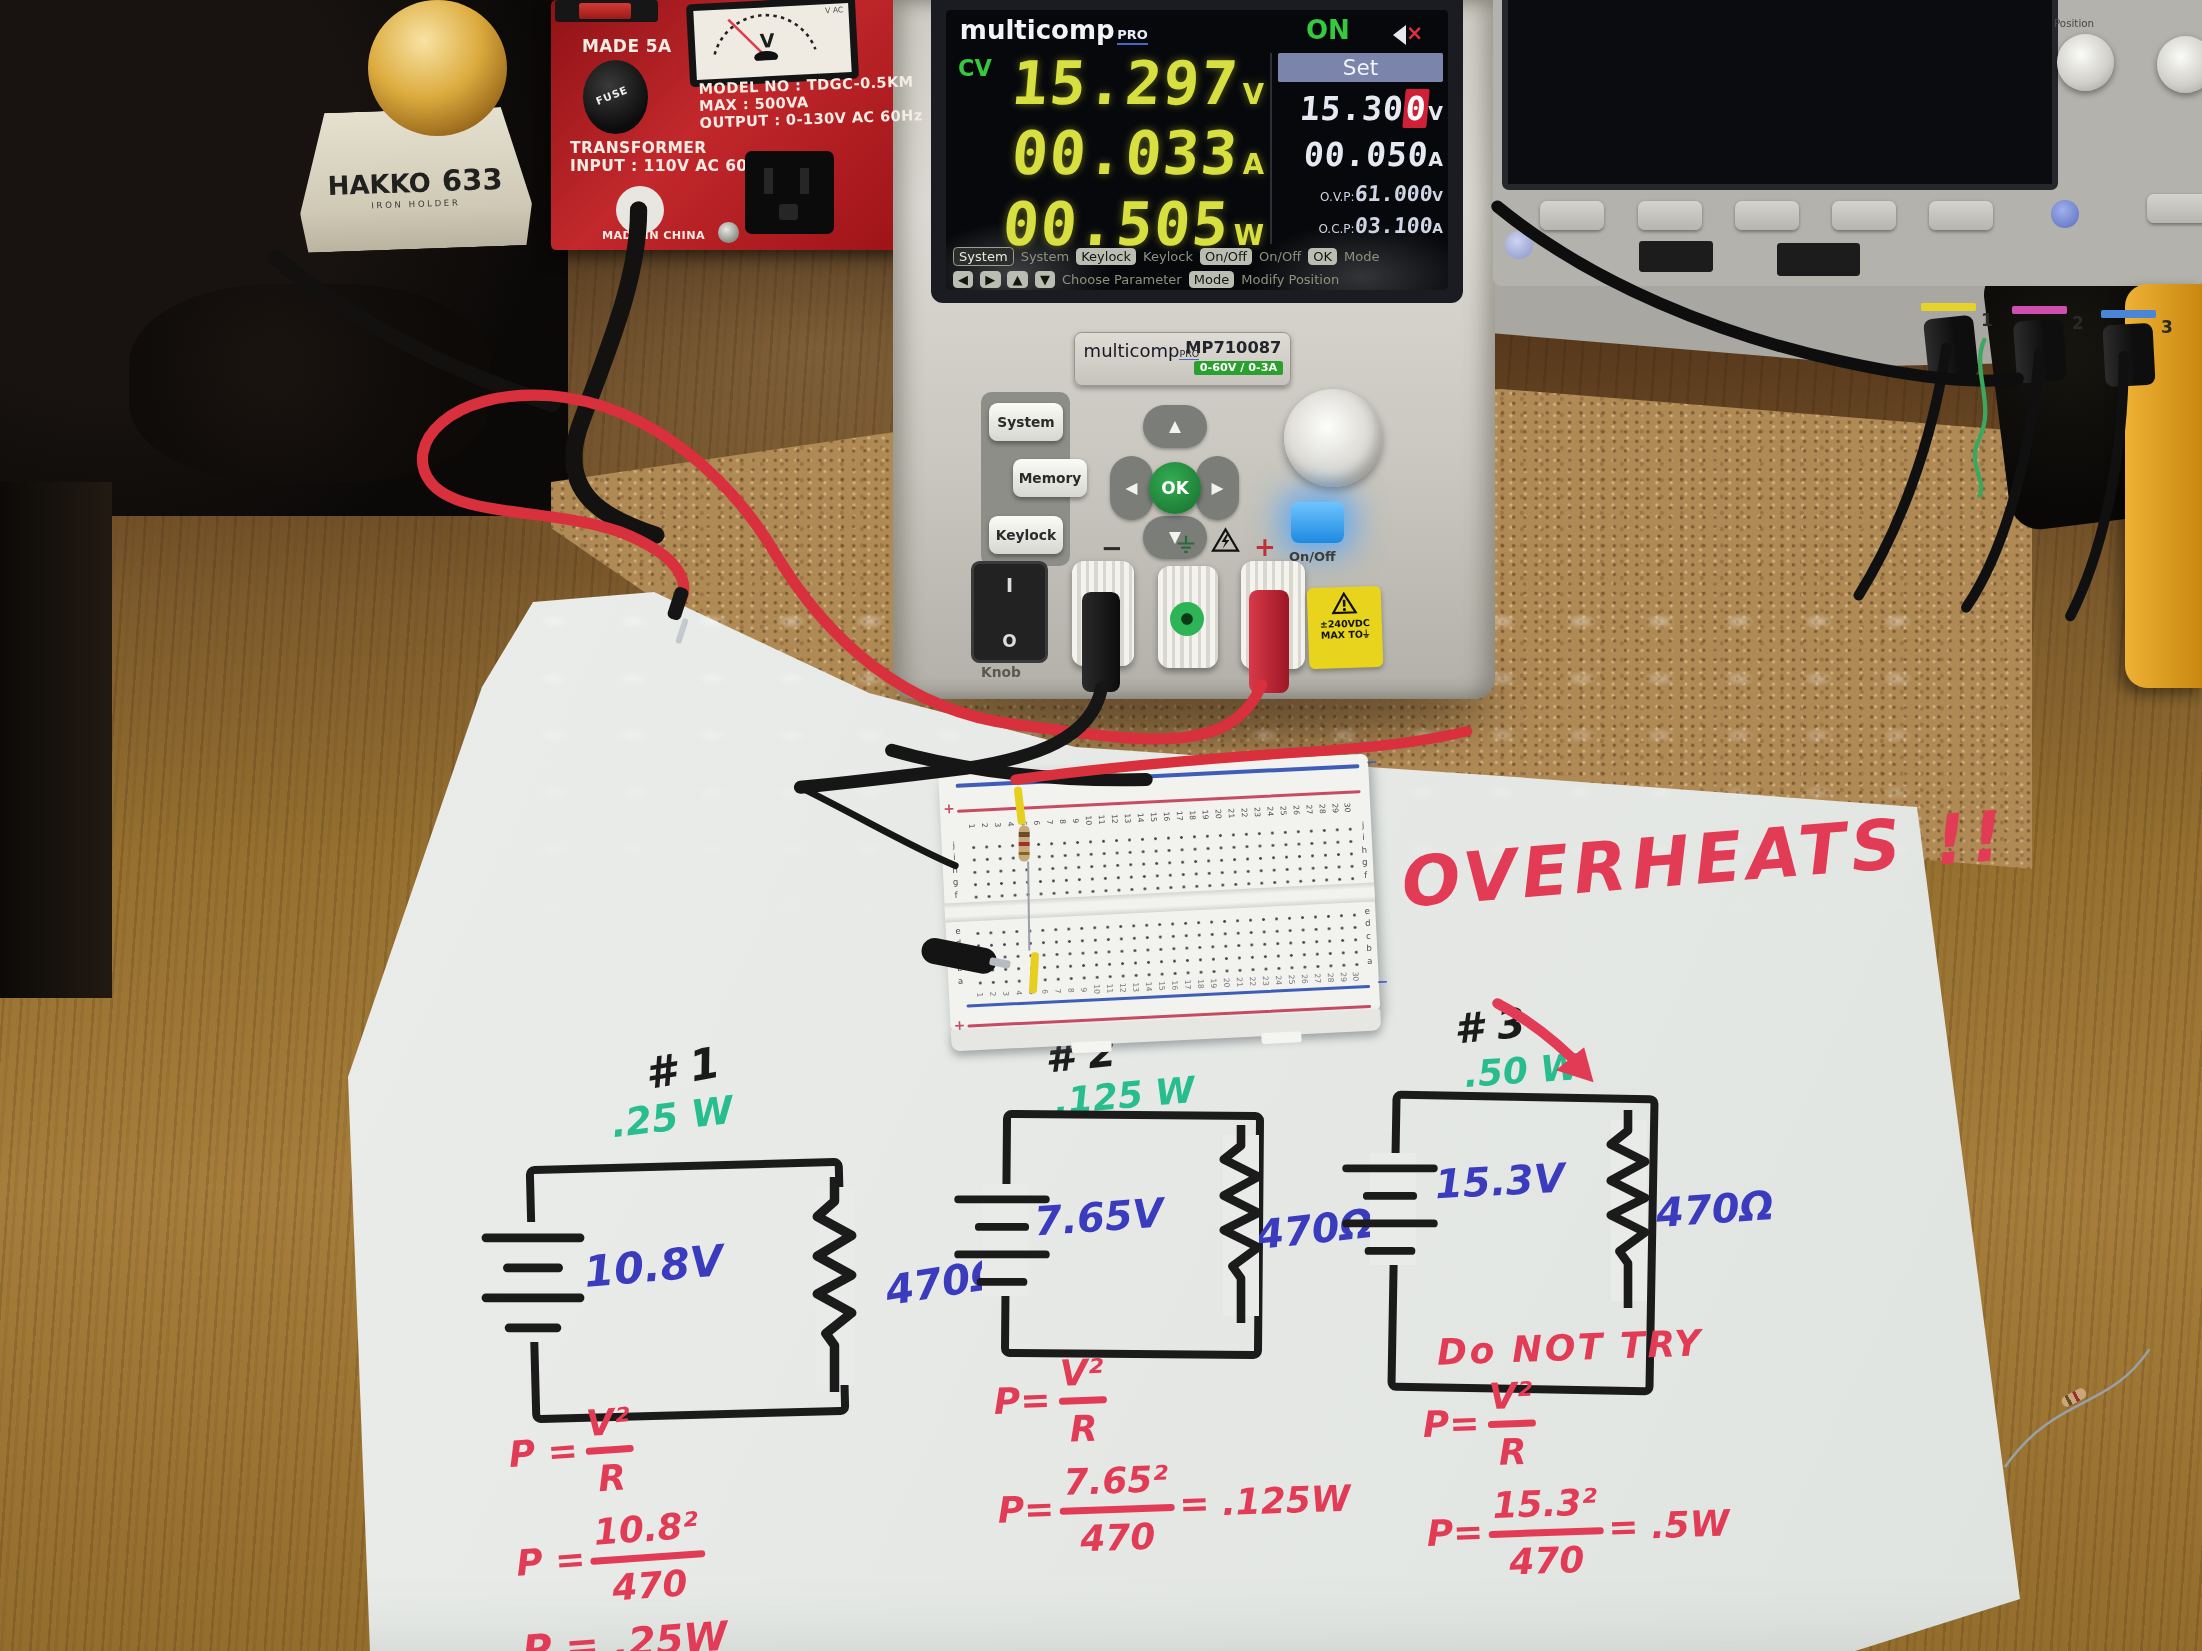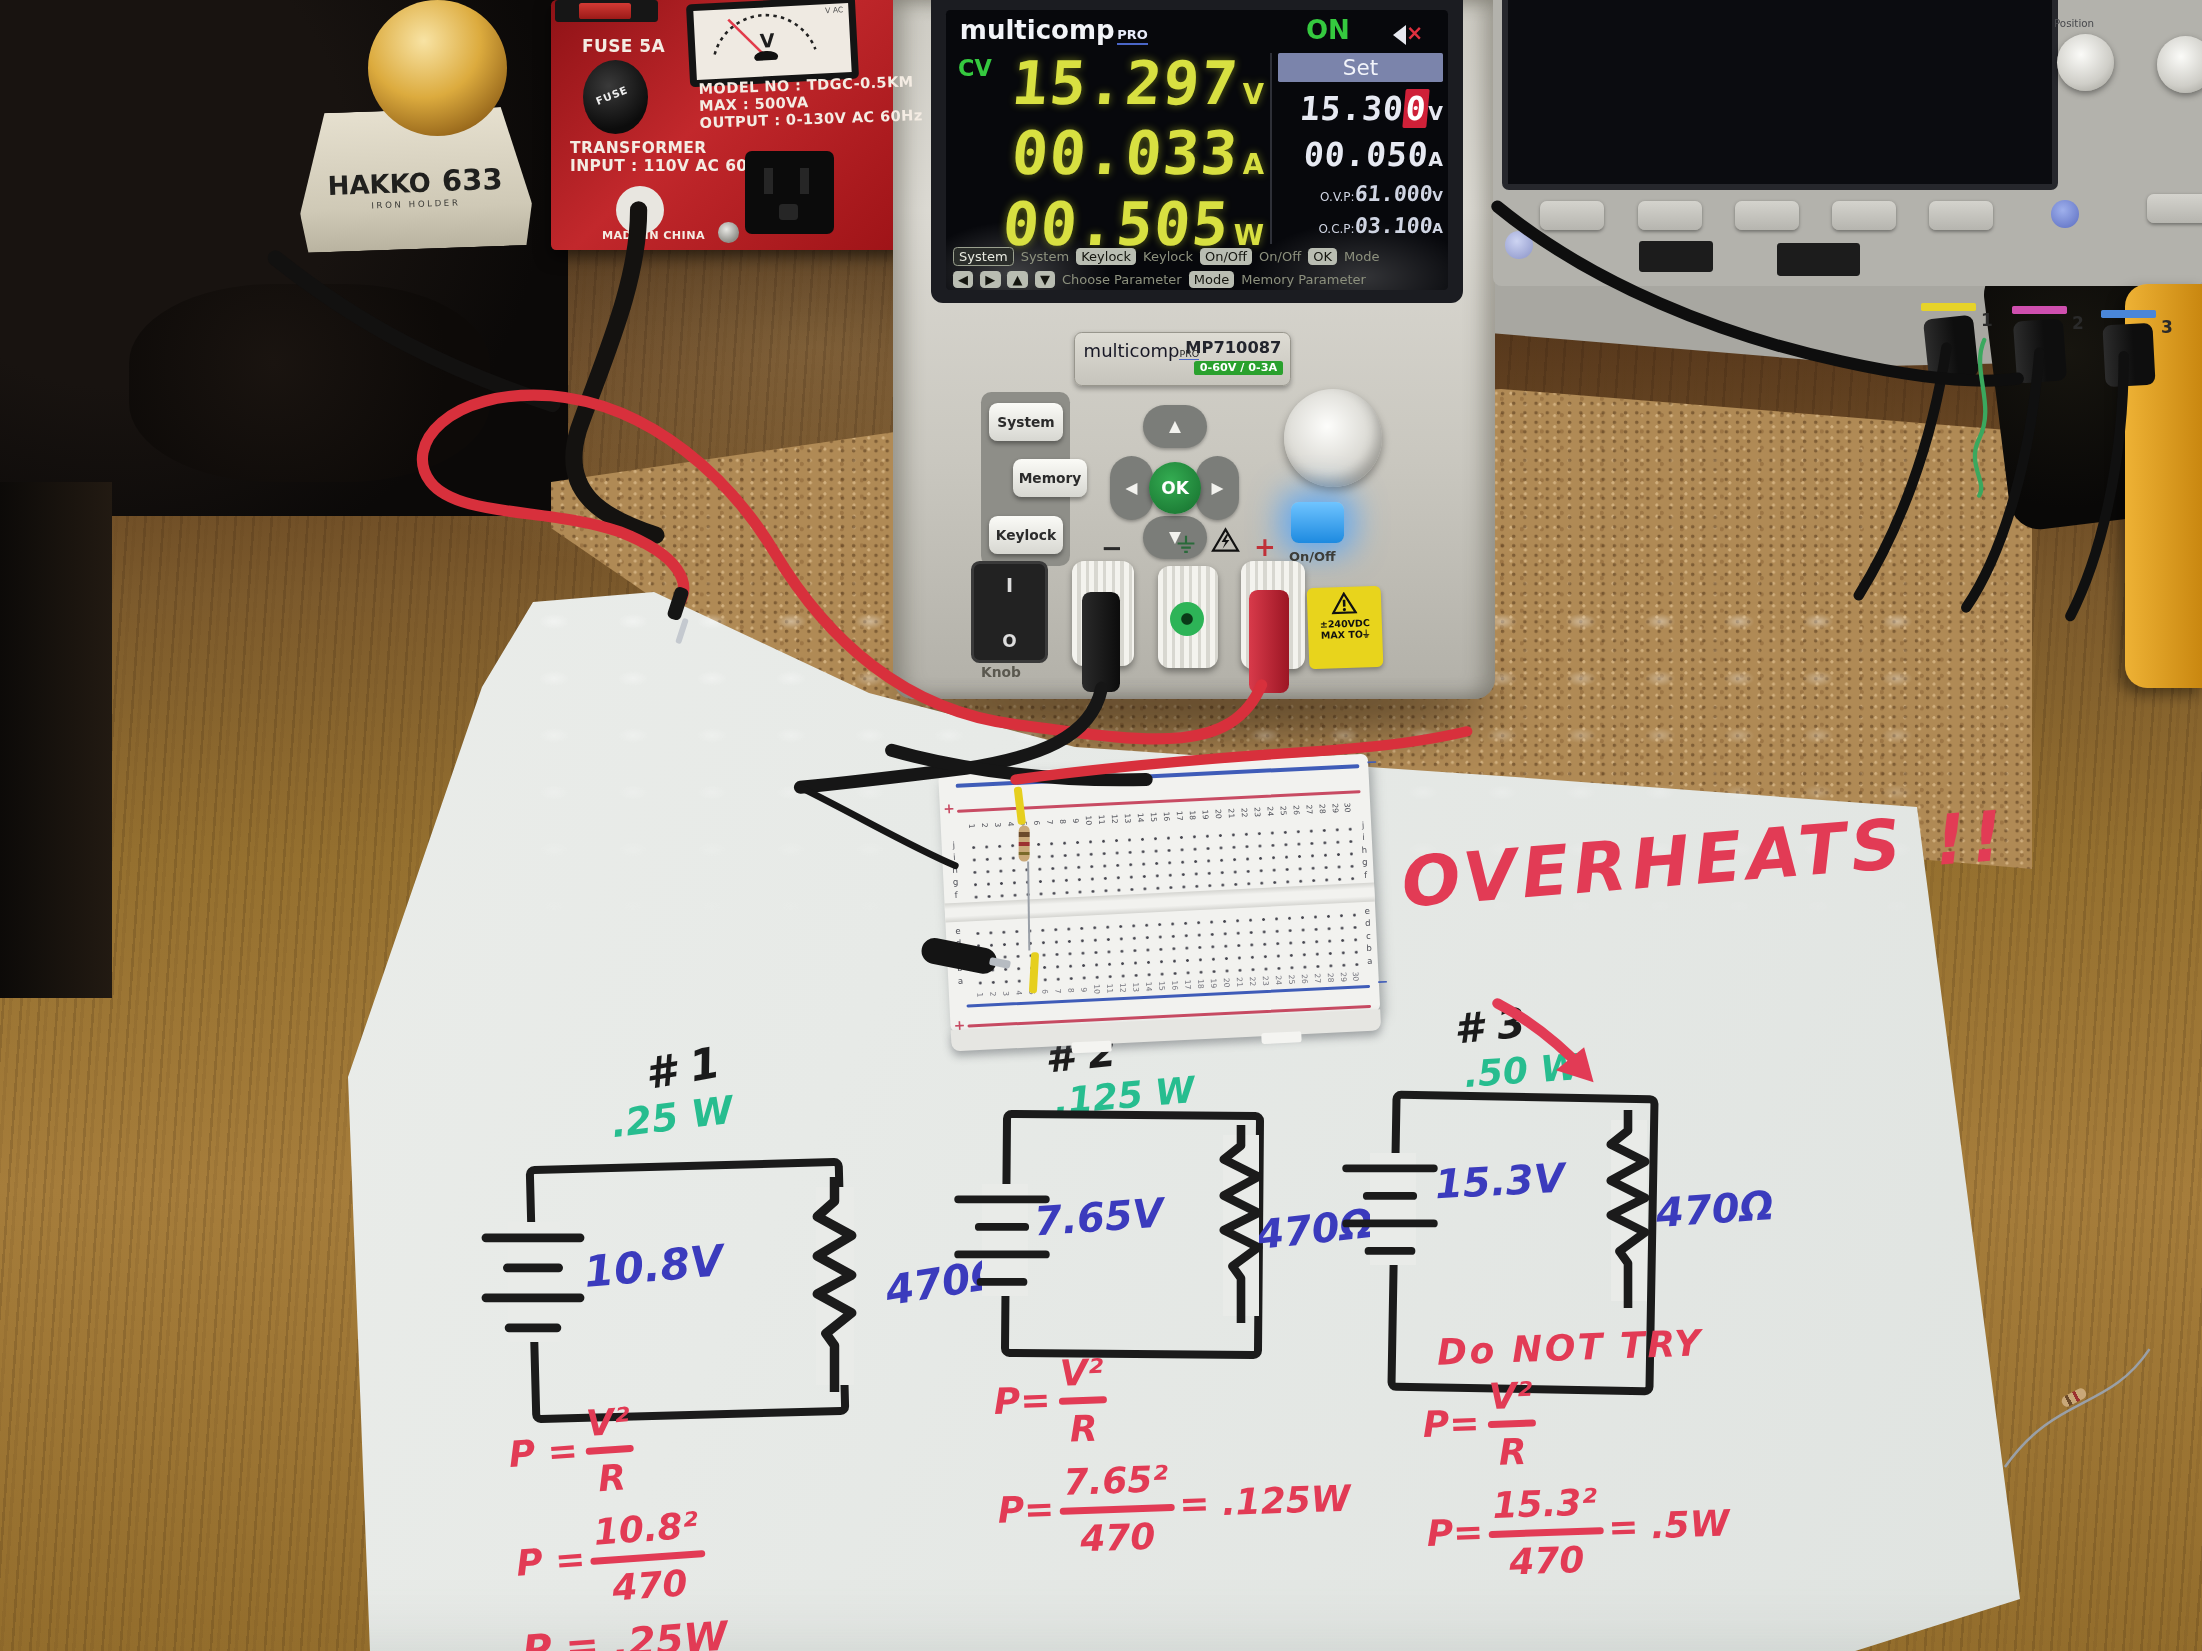"FUSE 5A" div.abs { text: FUSE -> MADE }
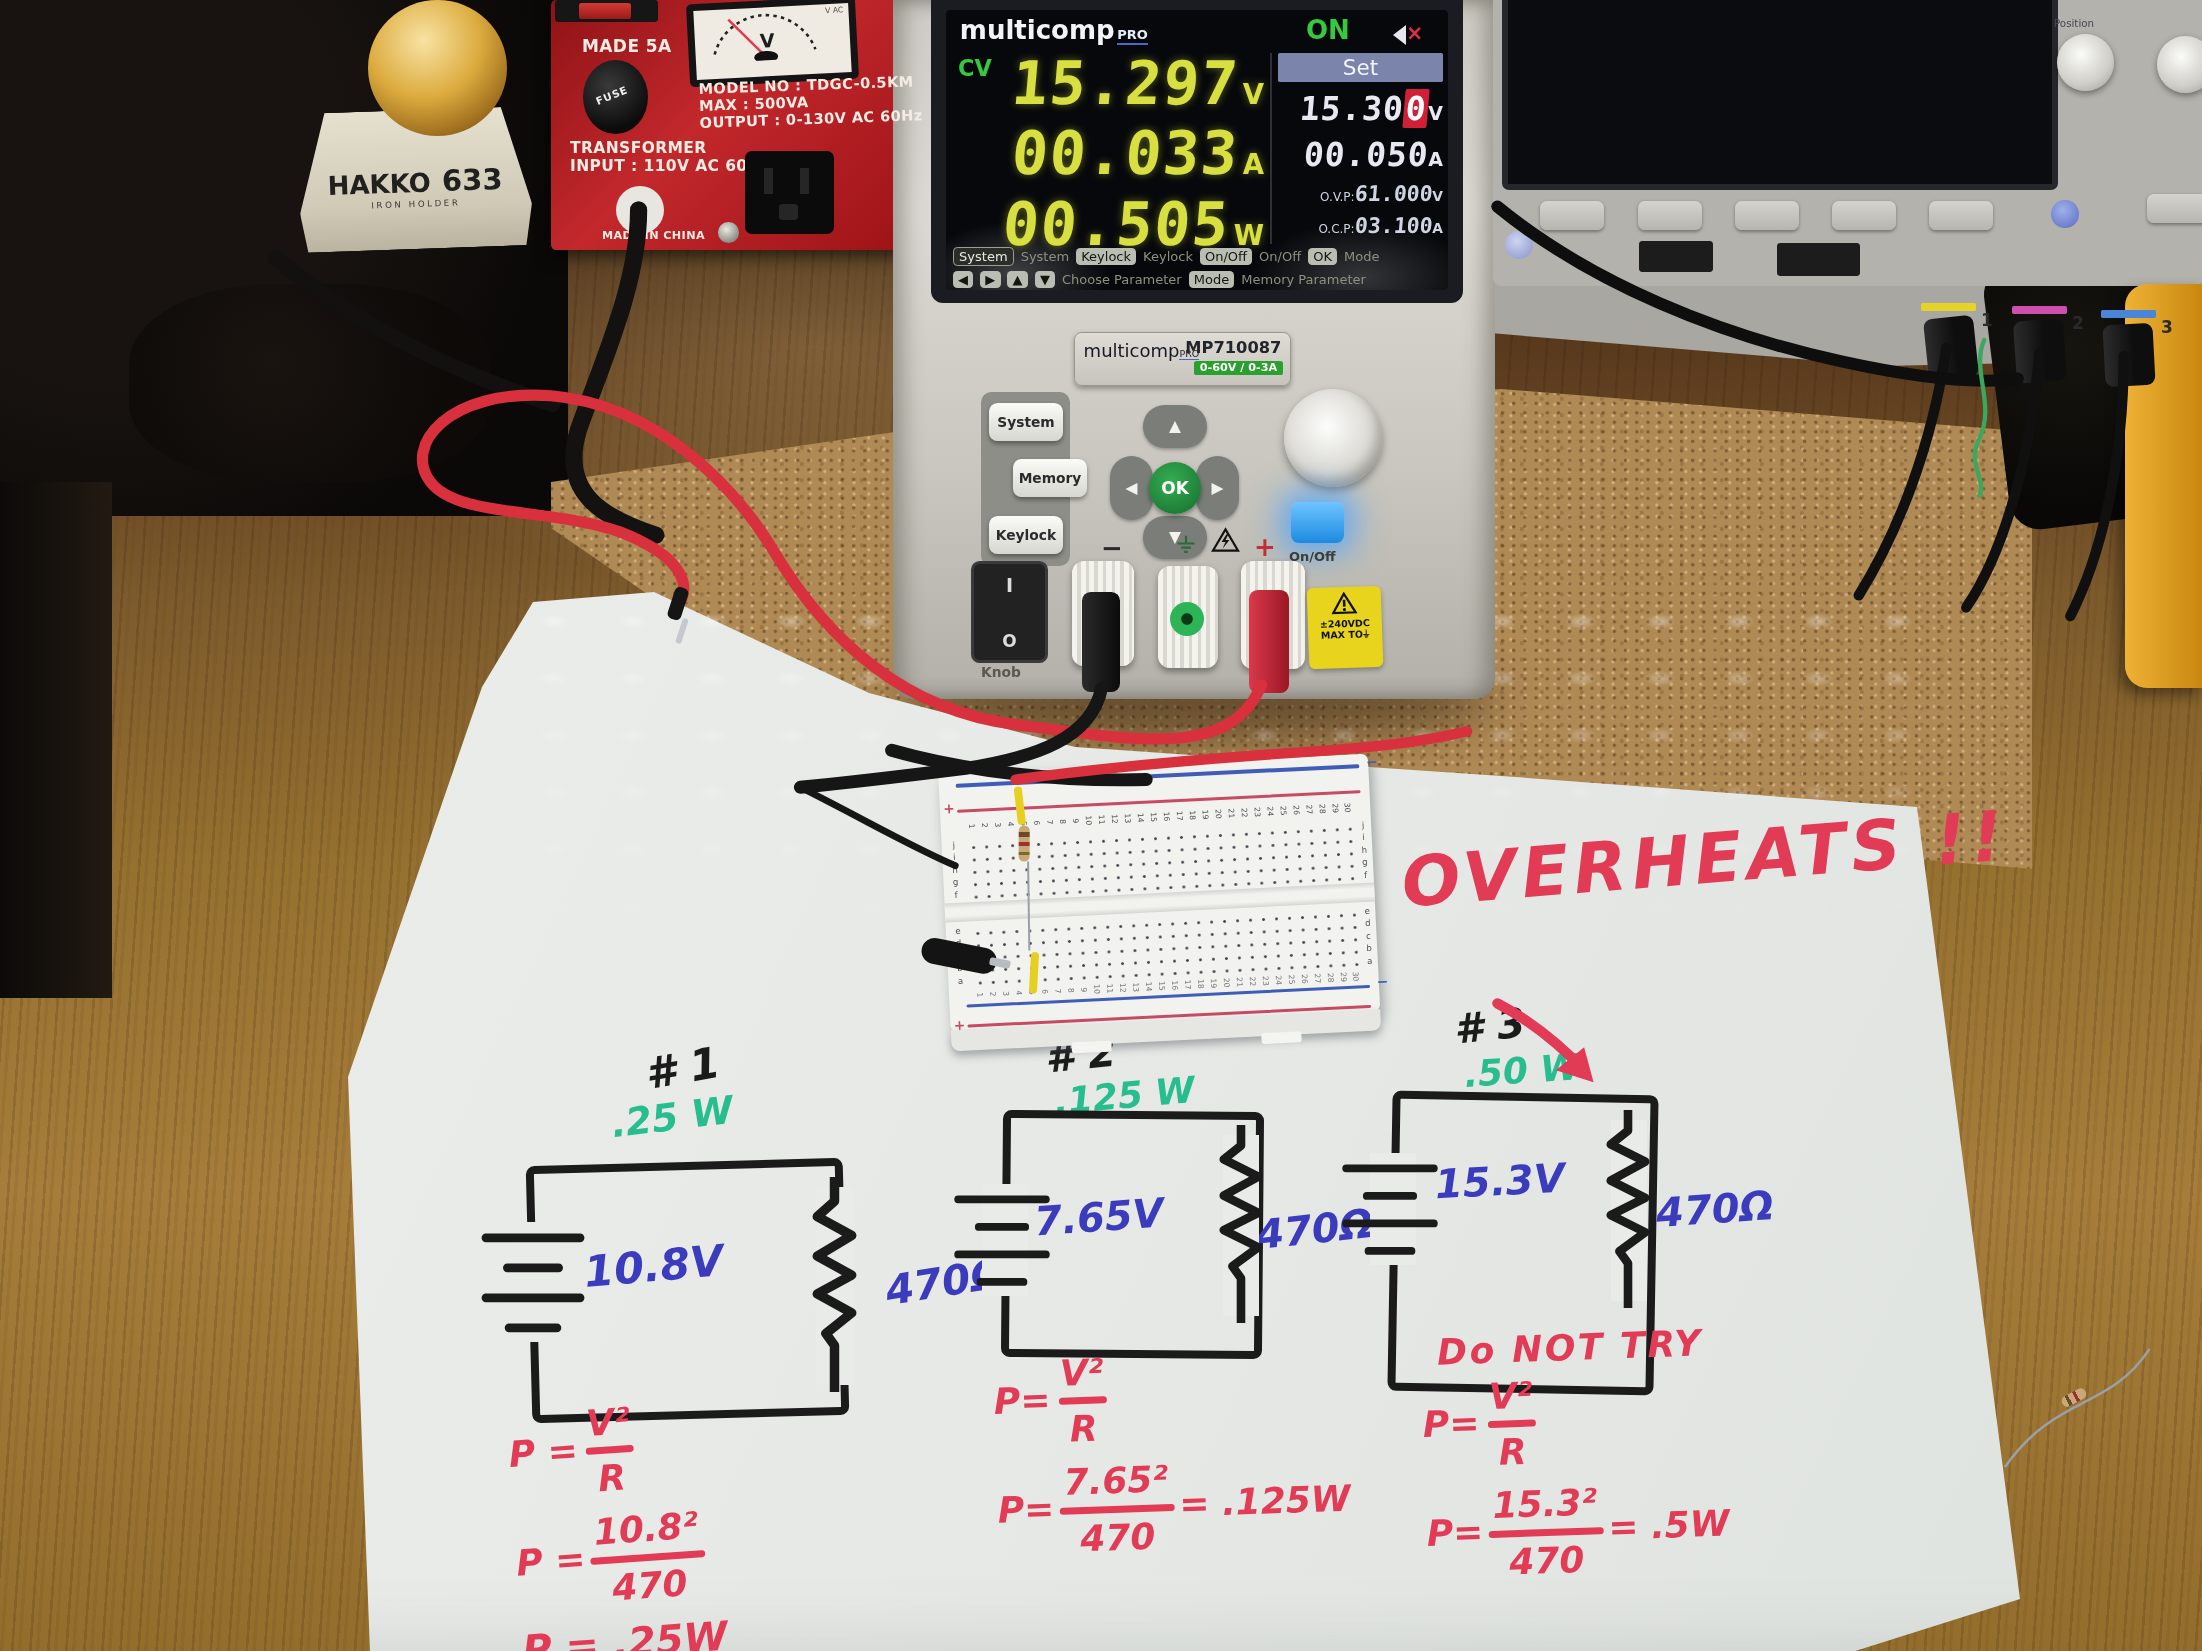"Memory Parameter" span.ml { text: Memory Parameter -> Modify Position }
